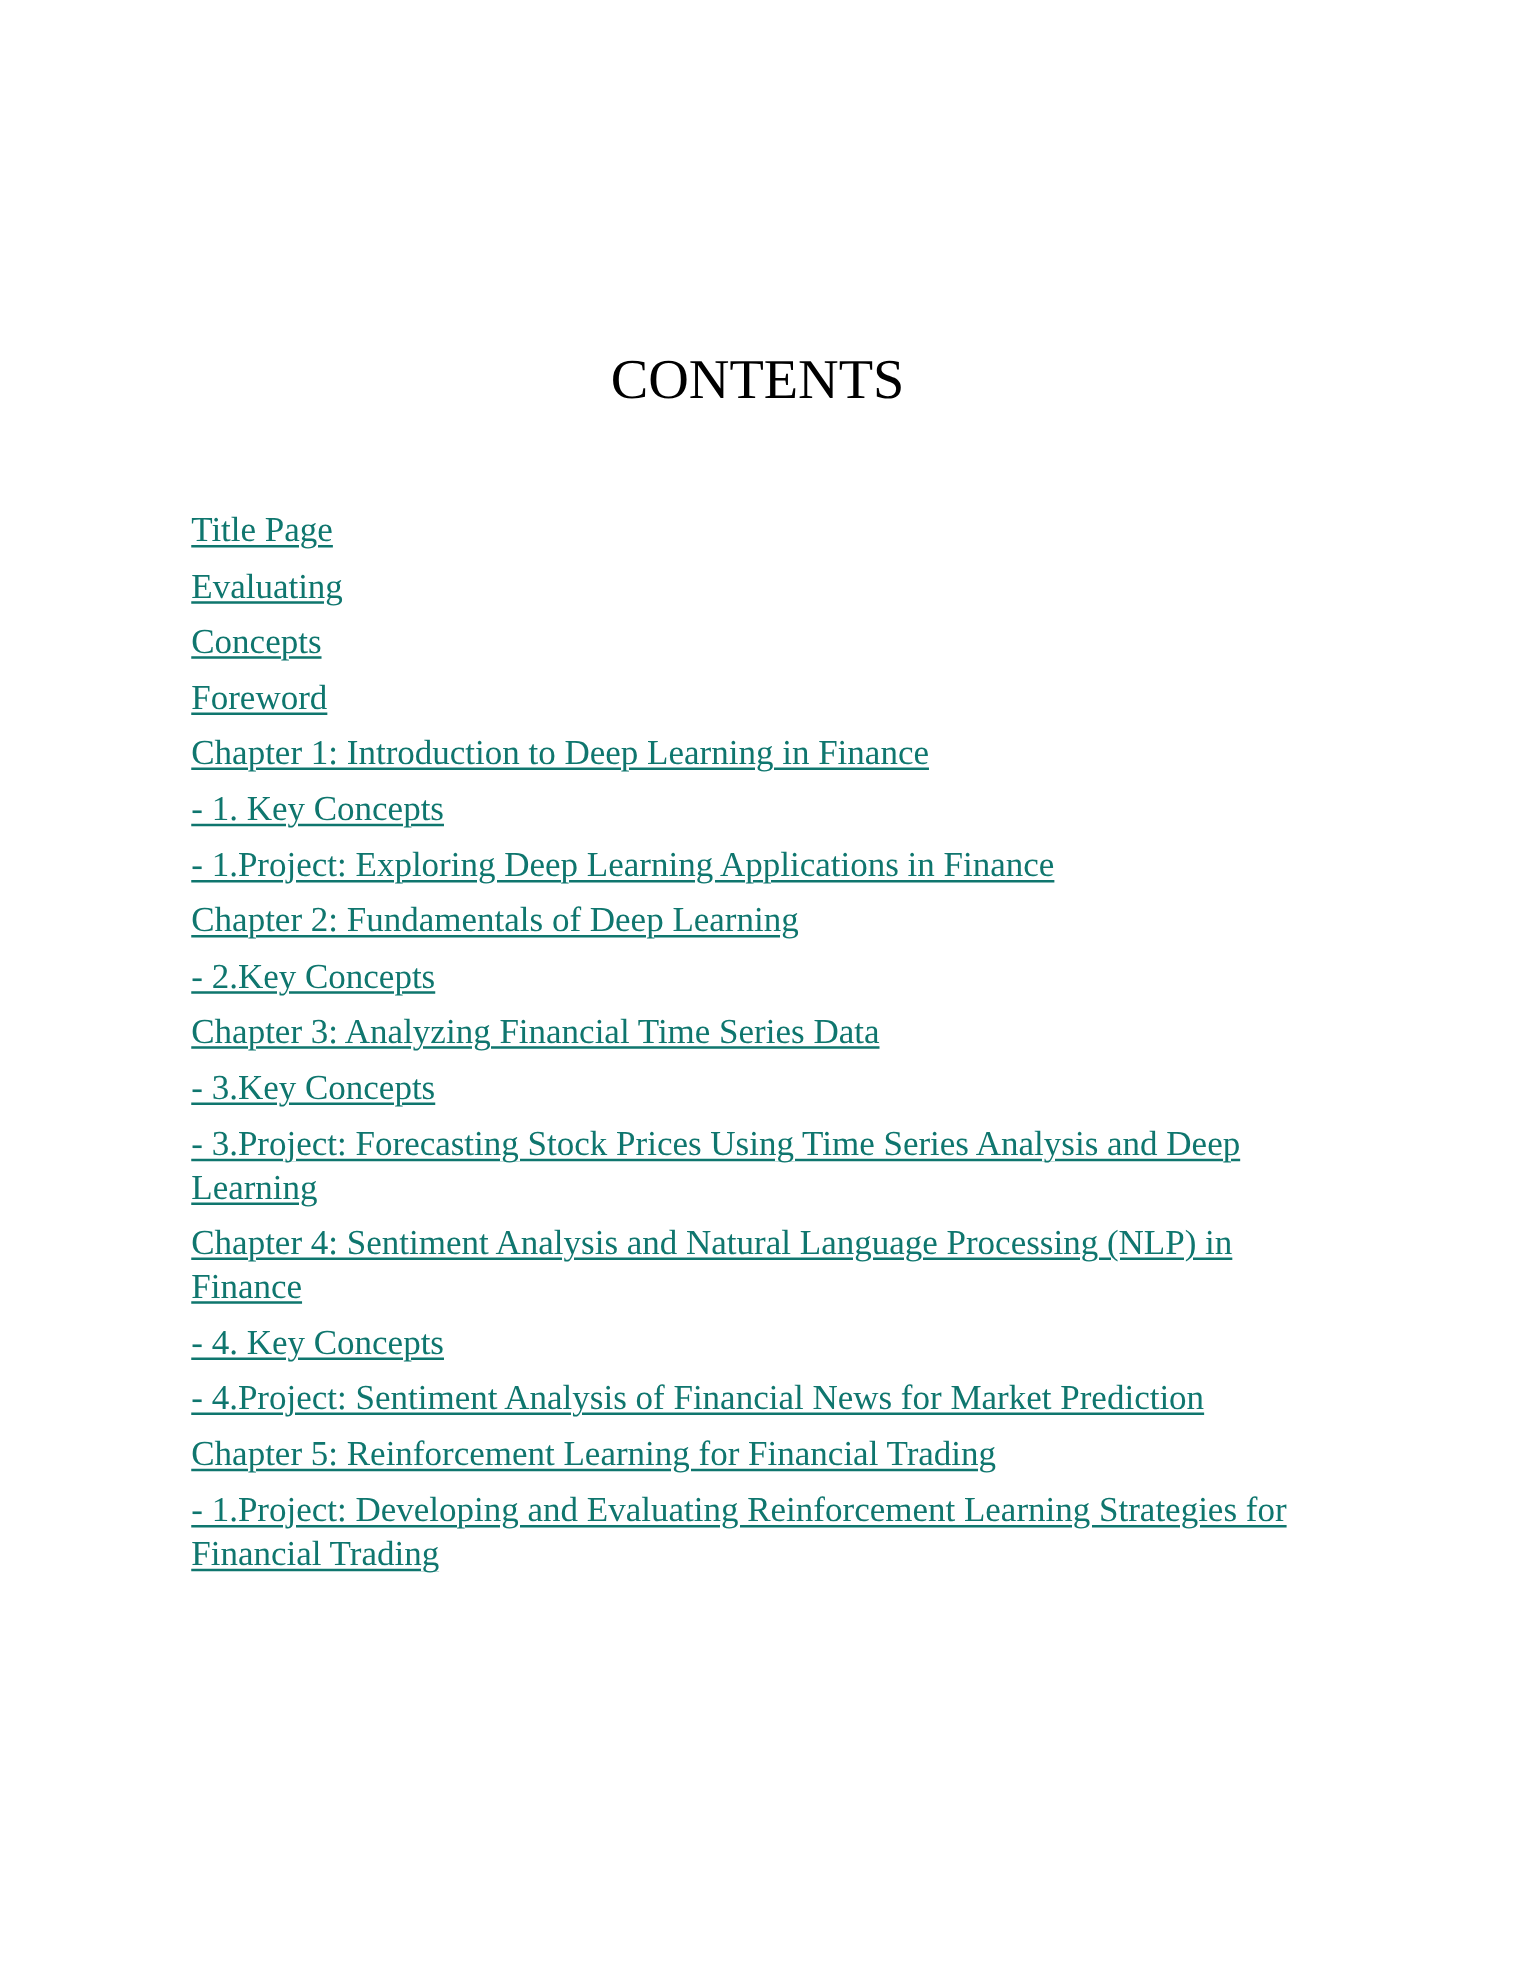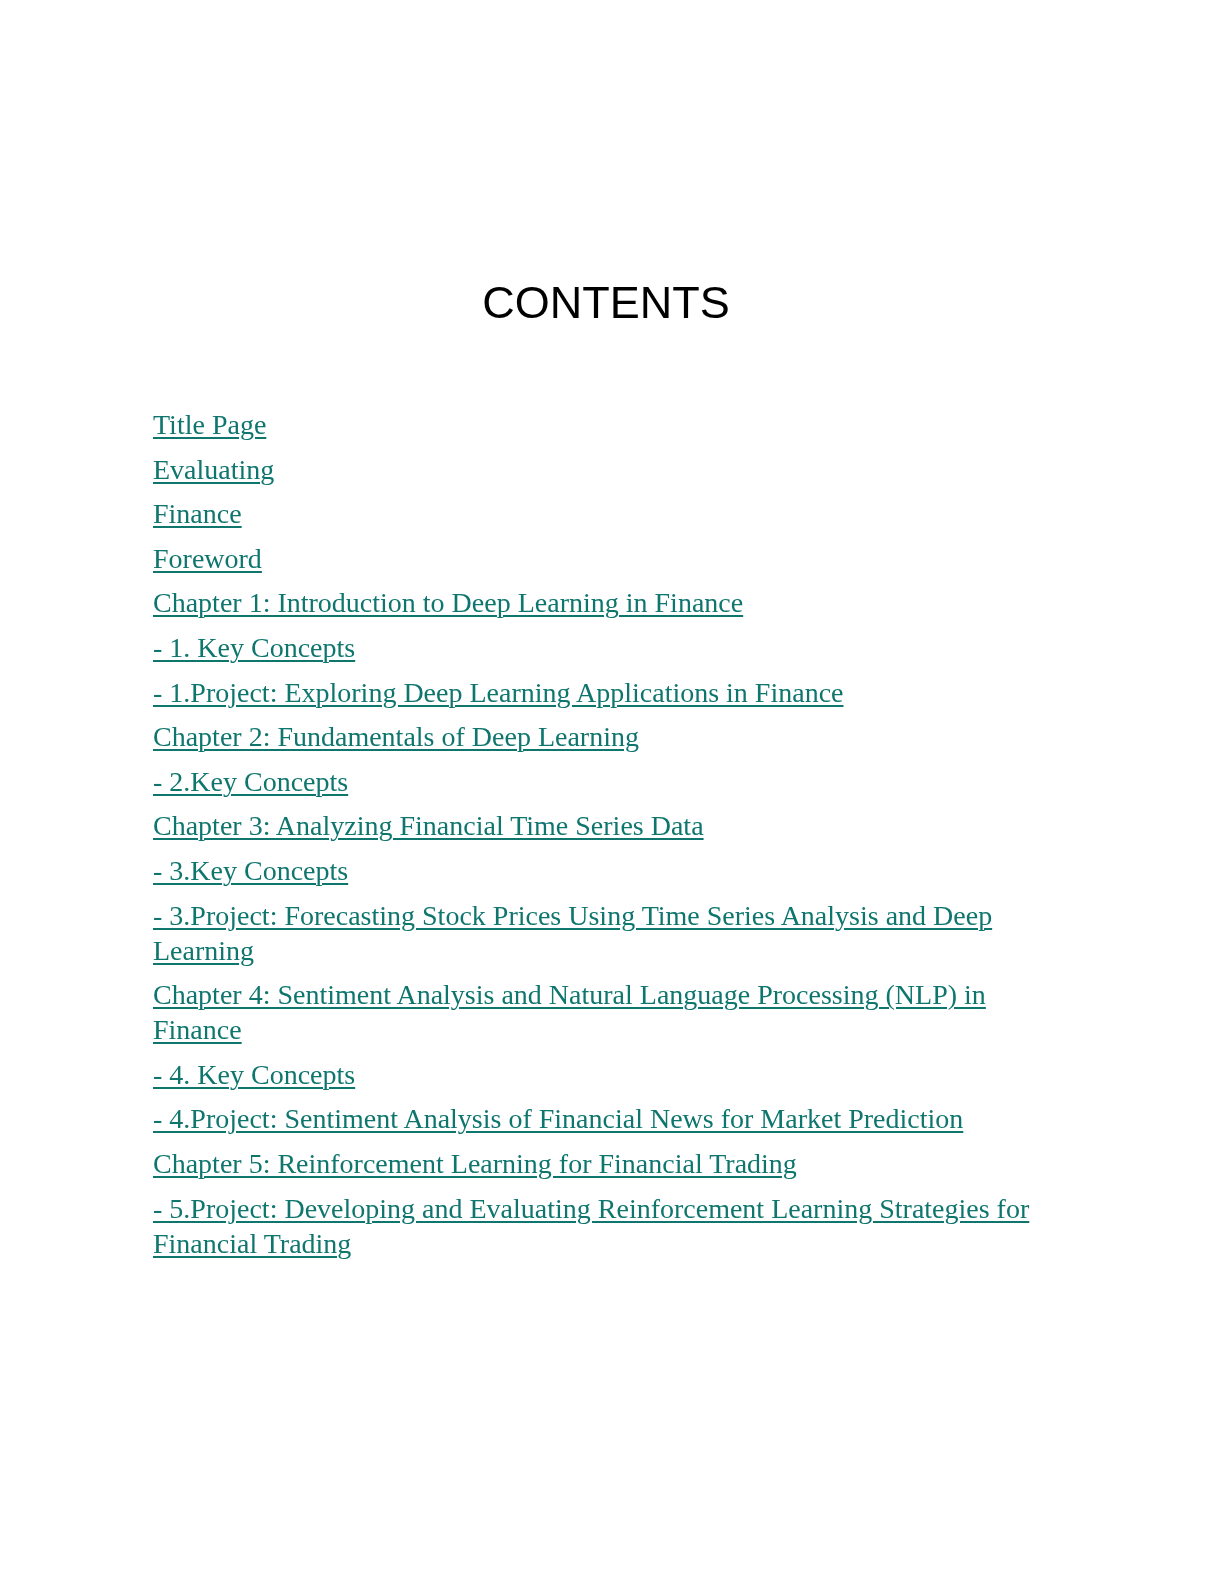"CONTENTS" .page-title { font-family: Liberation Sans, sans-serif -> Liberation Serif, serif }
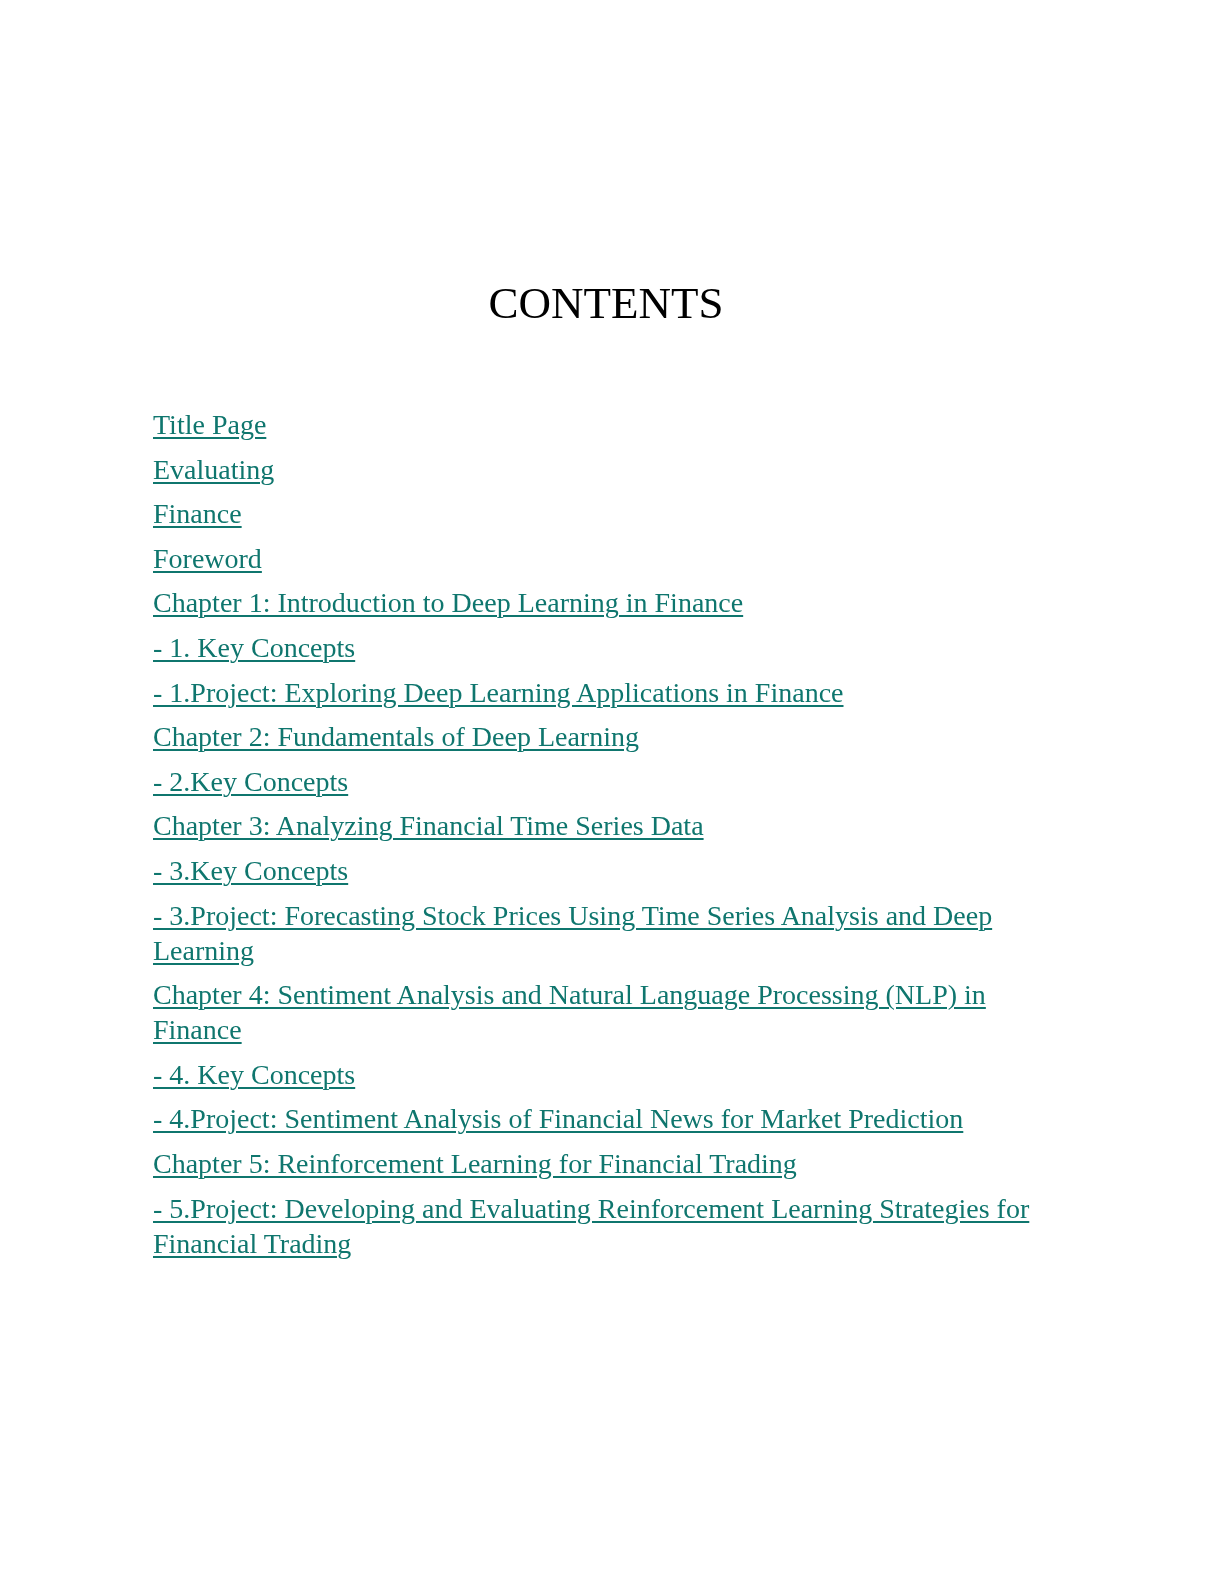"Finance" a { text: Finance -> Concepts }
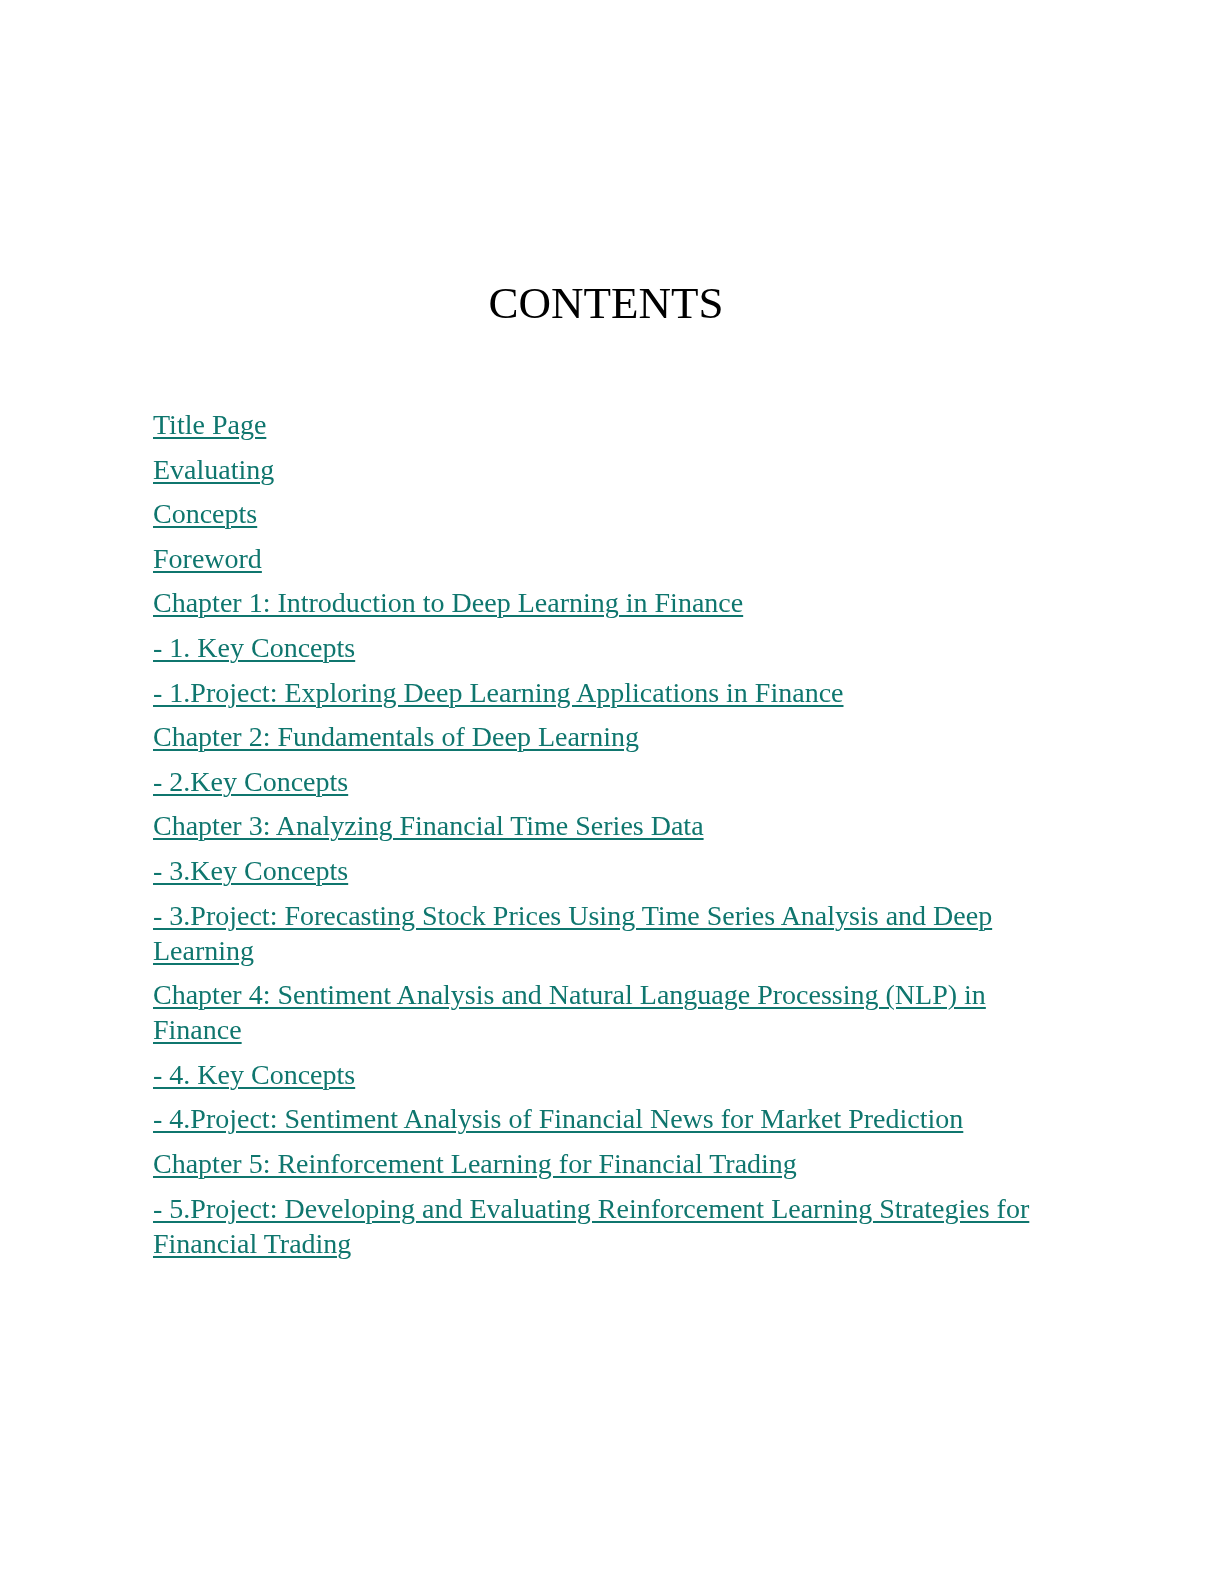"- 5.Project: Developing and Evaluating" a { text: 5.Project -> 1.Project }
